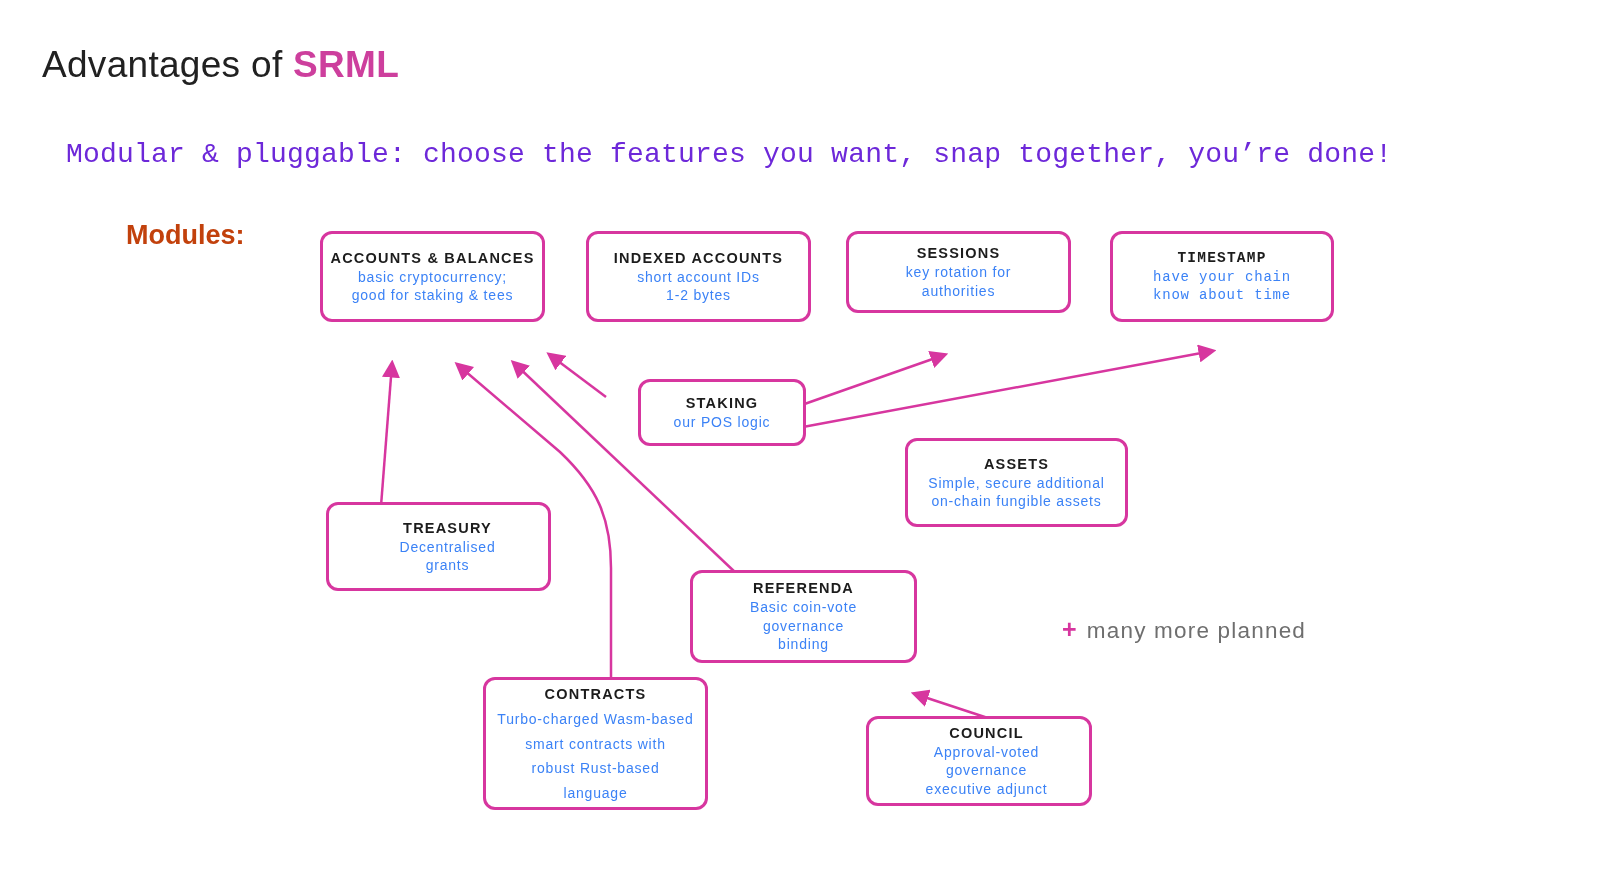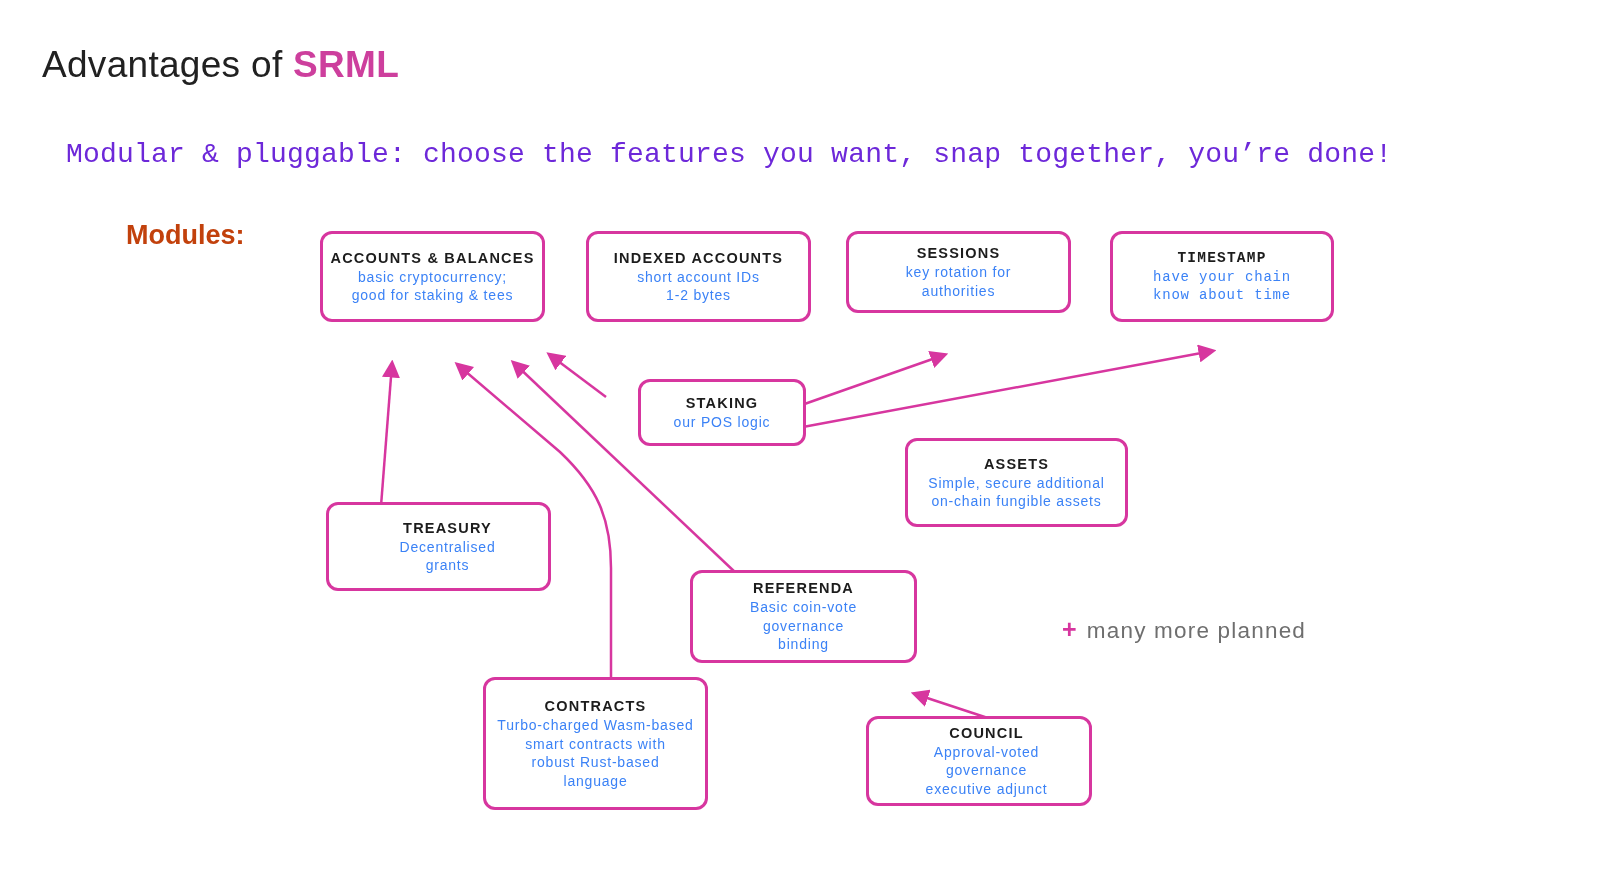"CONTRACTS" #m-contracts { gap: none -> 6px }
